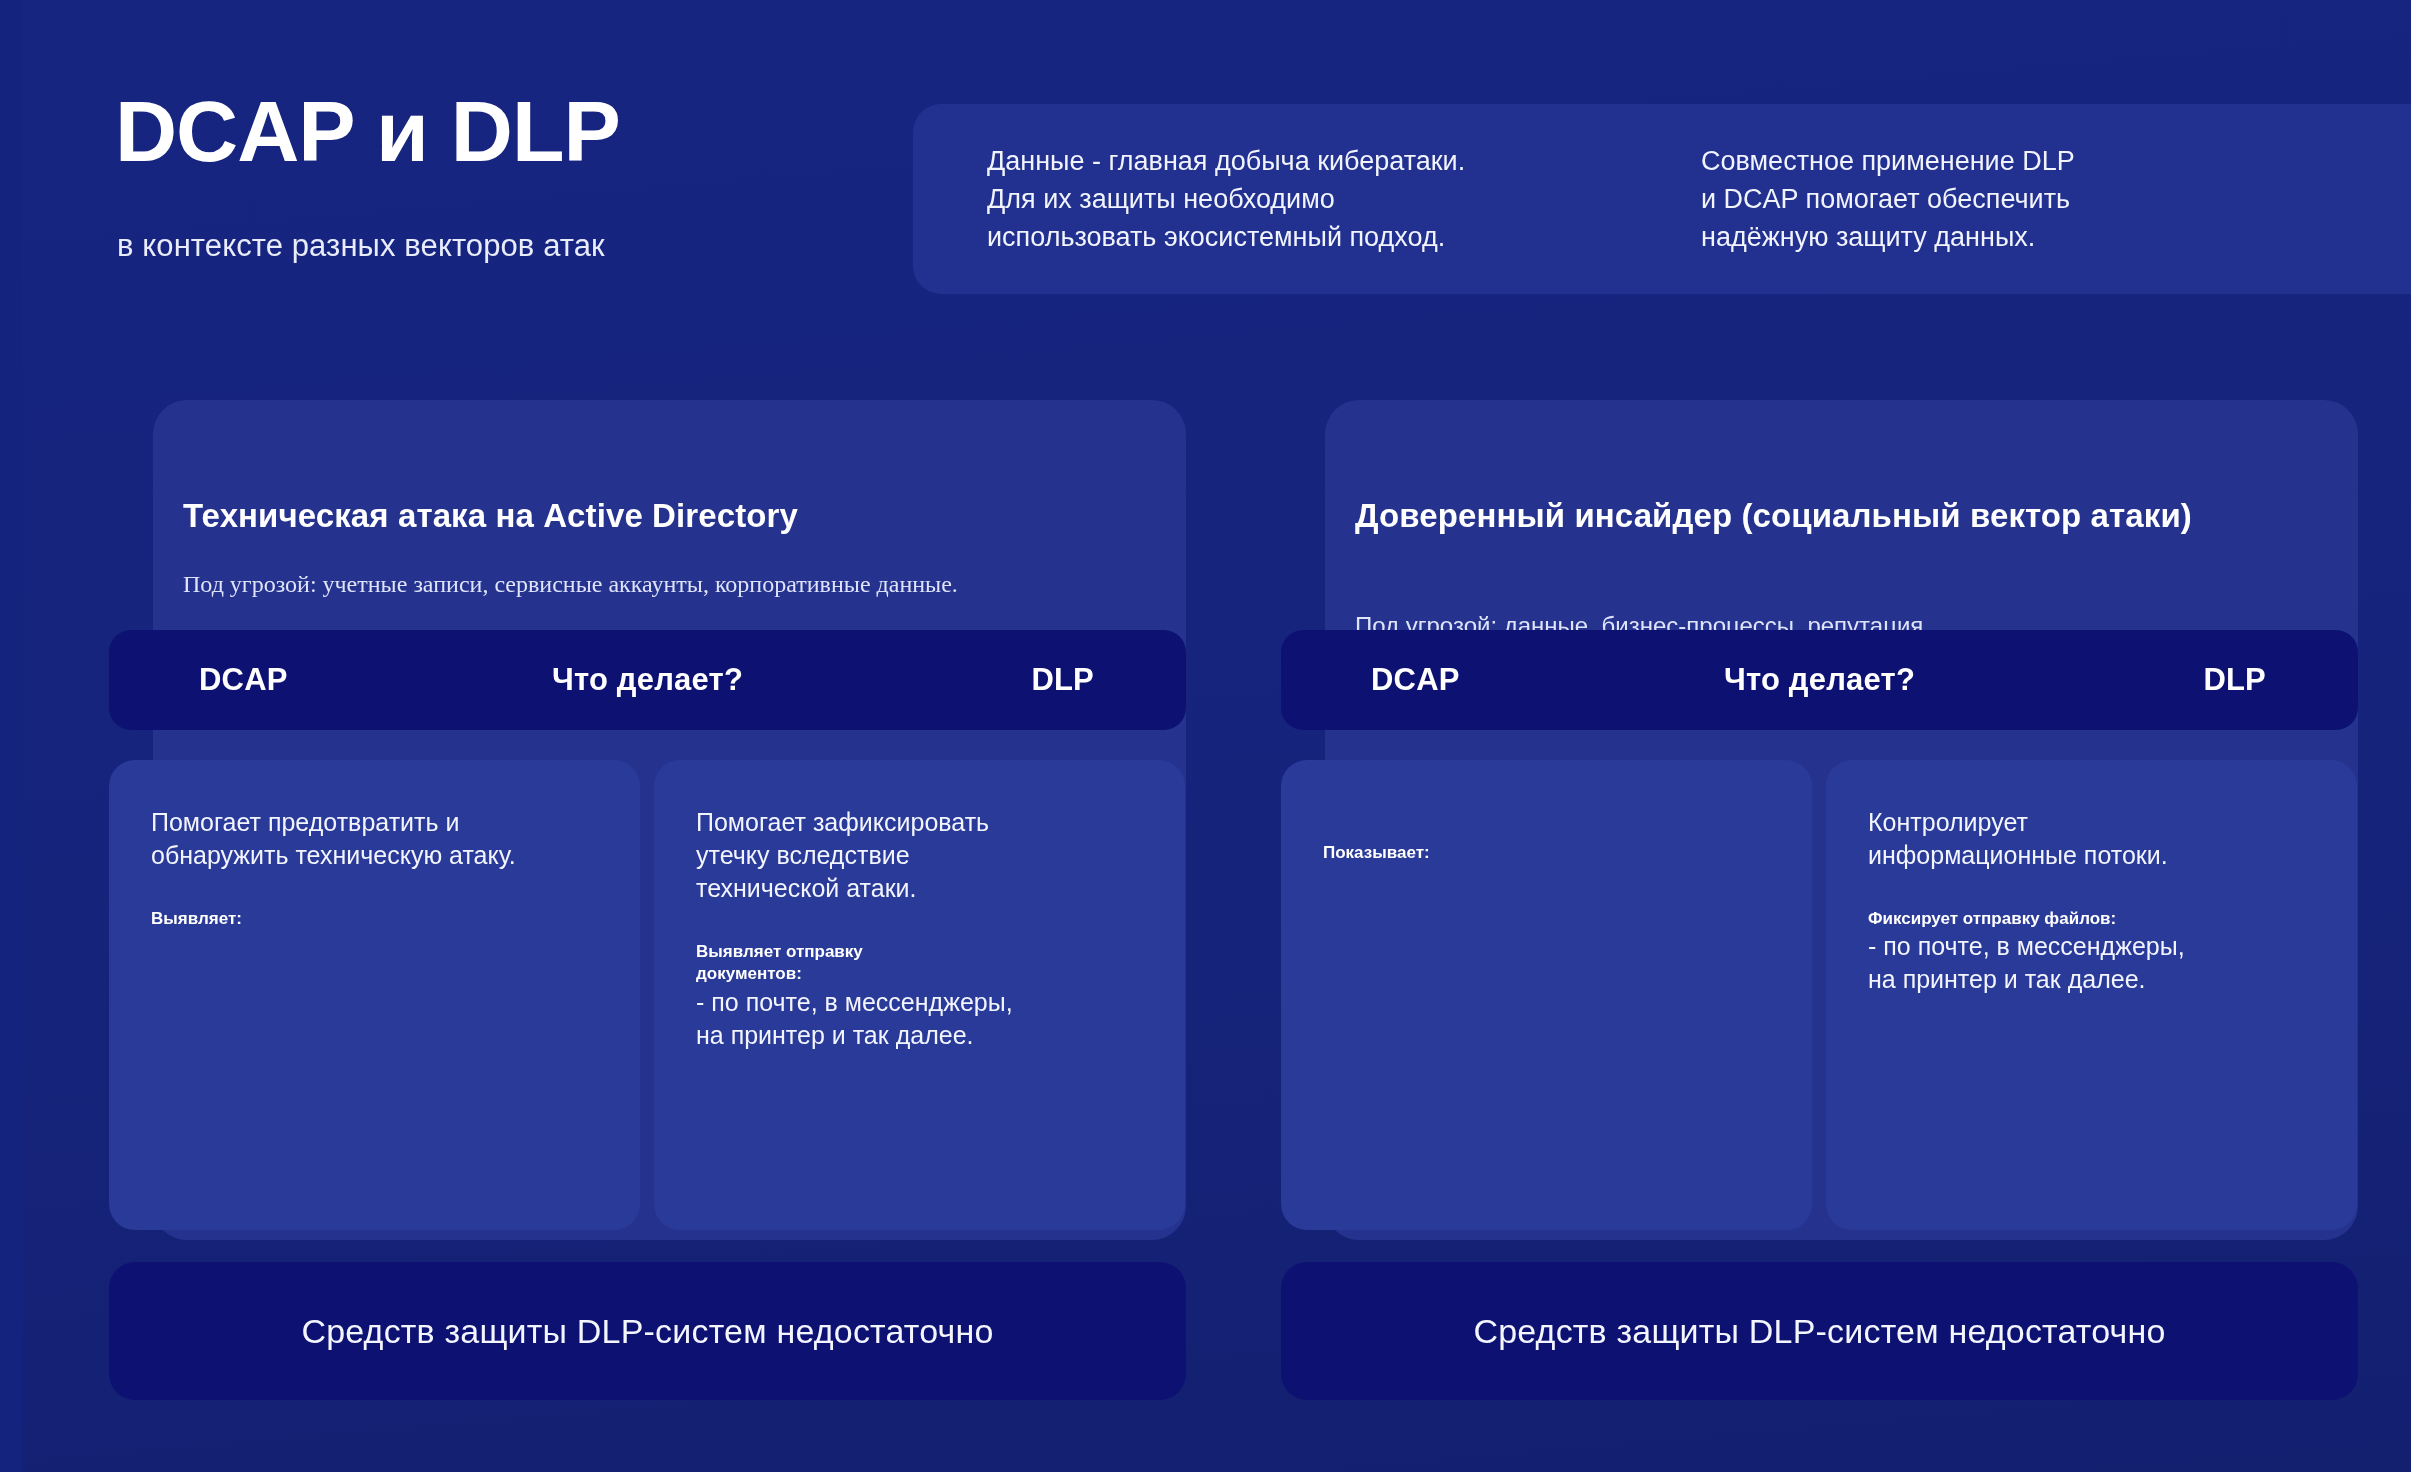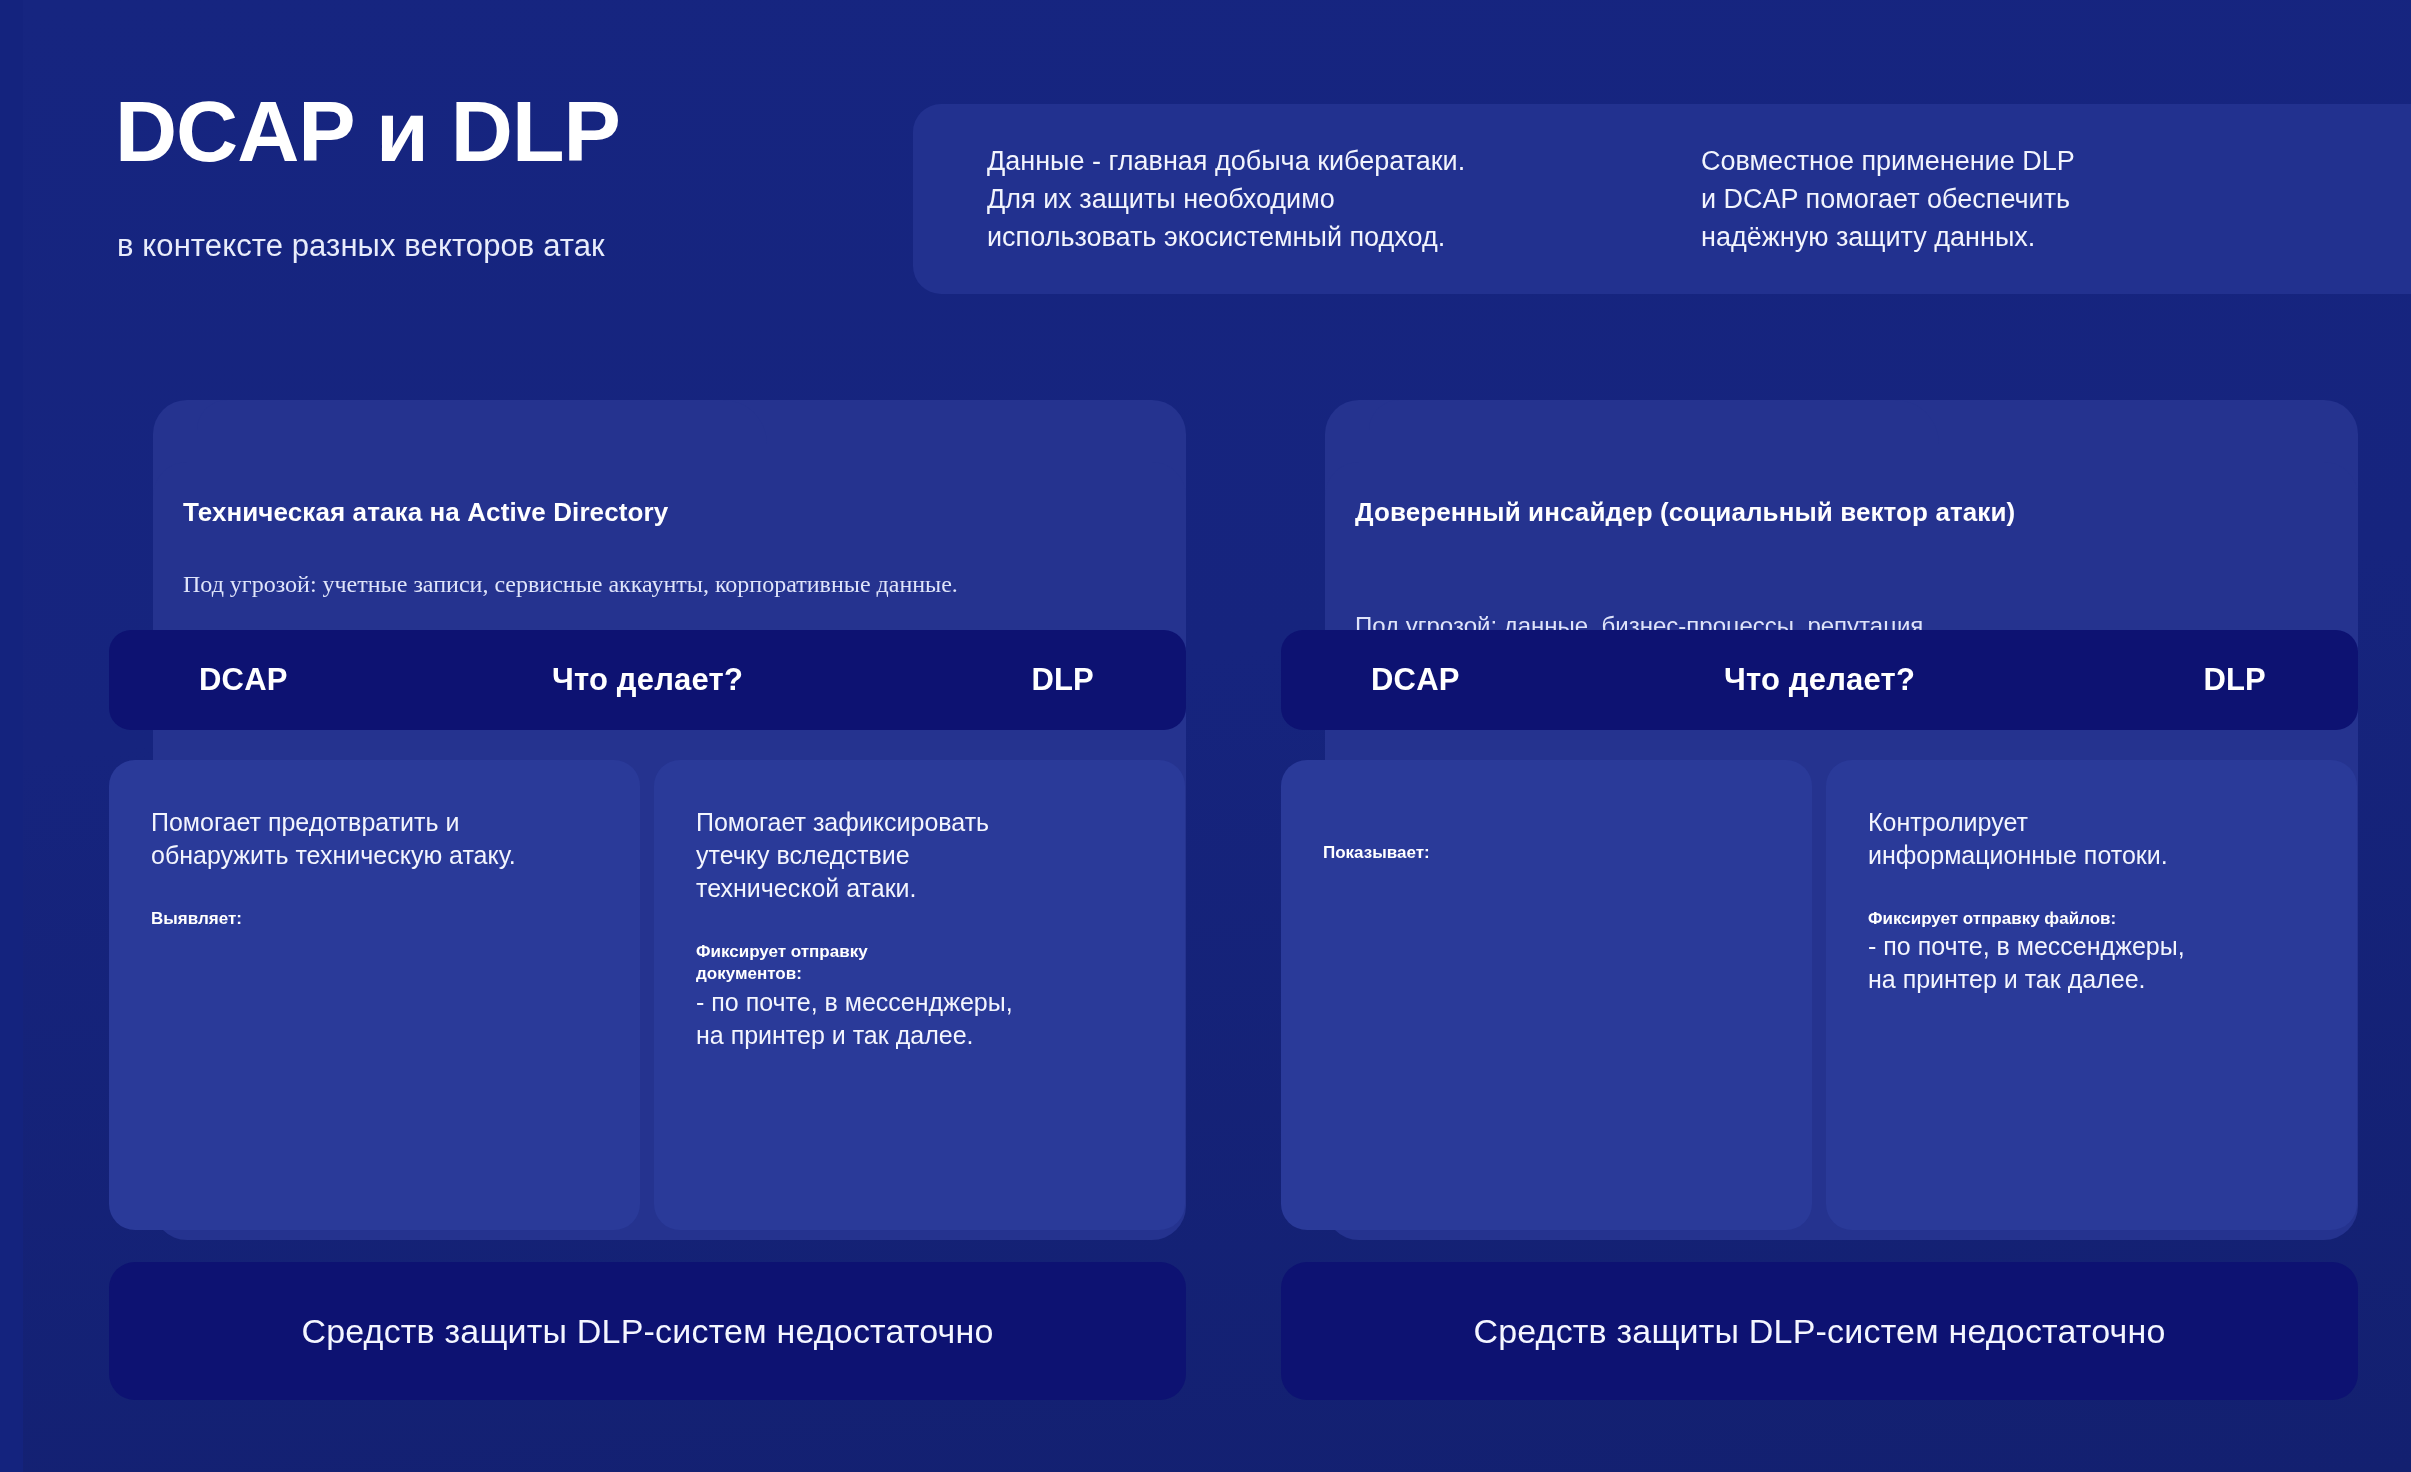"Техническая атака на Active Directory" .panel-heading { font-size: 26px -> 33px }
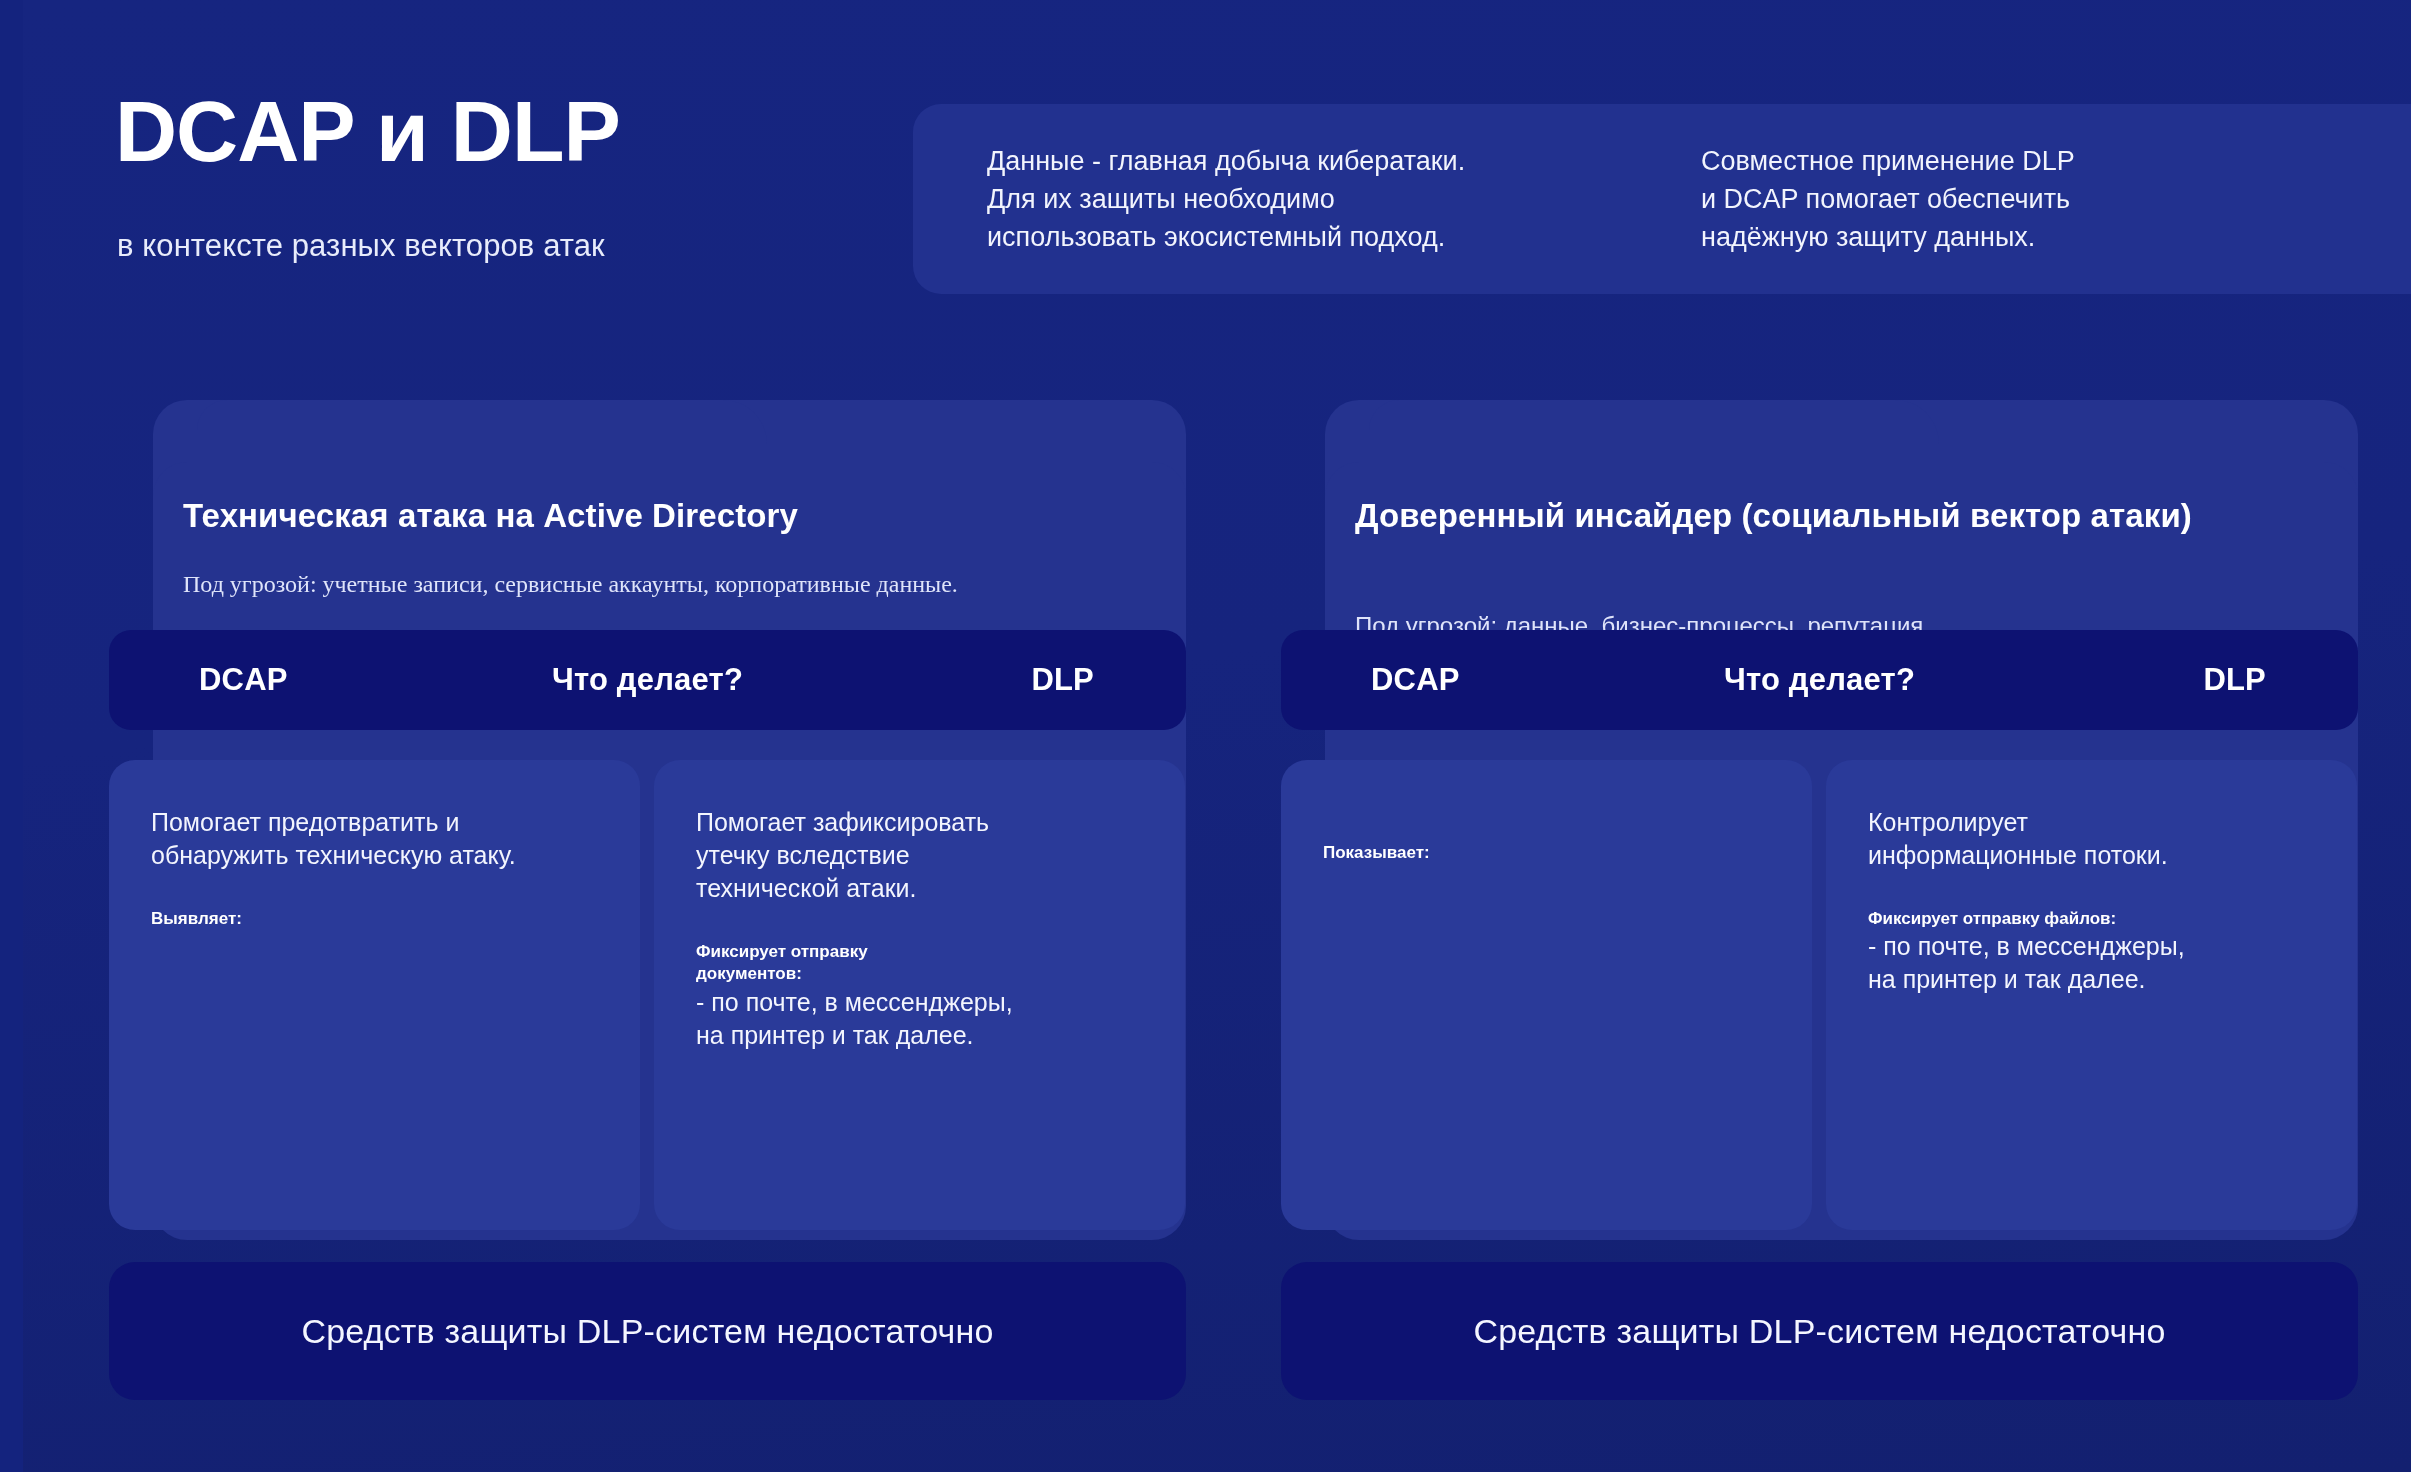"Фиксирует отправку" div.bold-lead { text: Фиксирует -> Выявляет }
